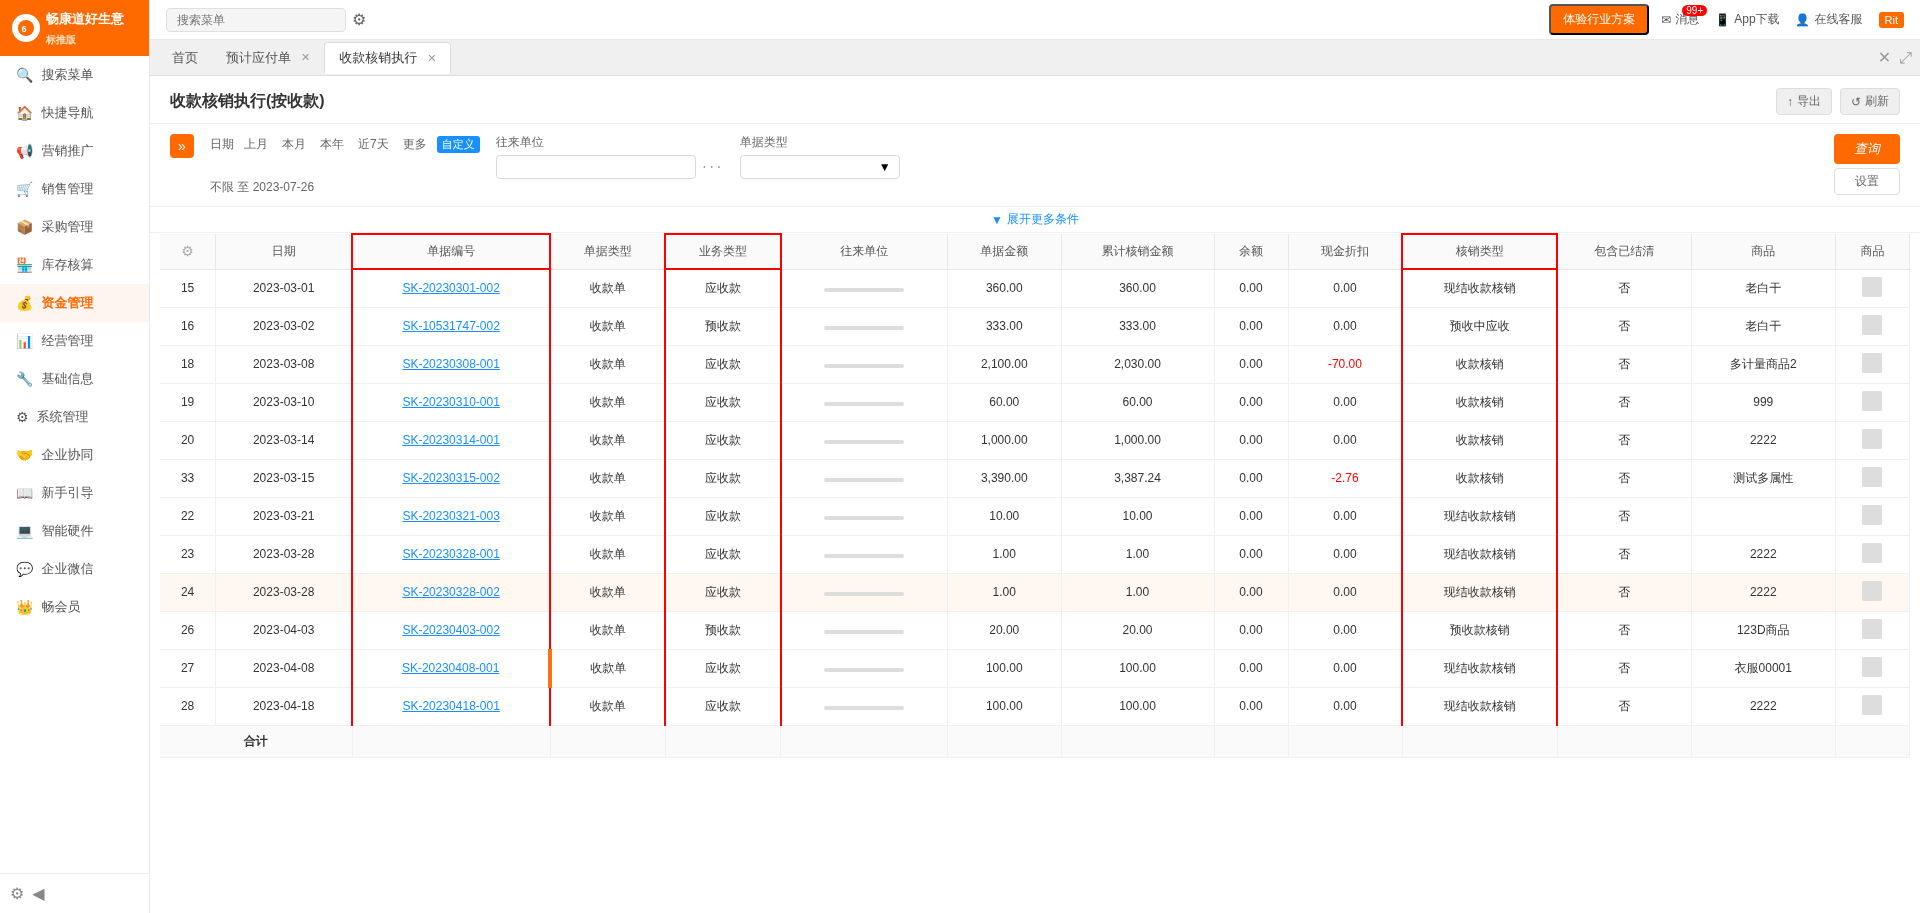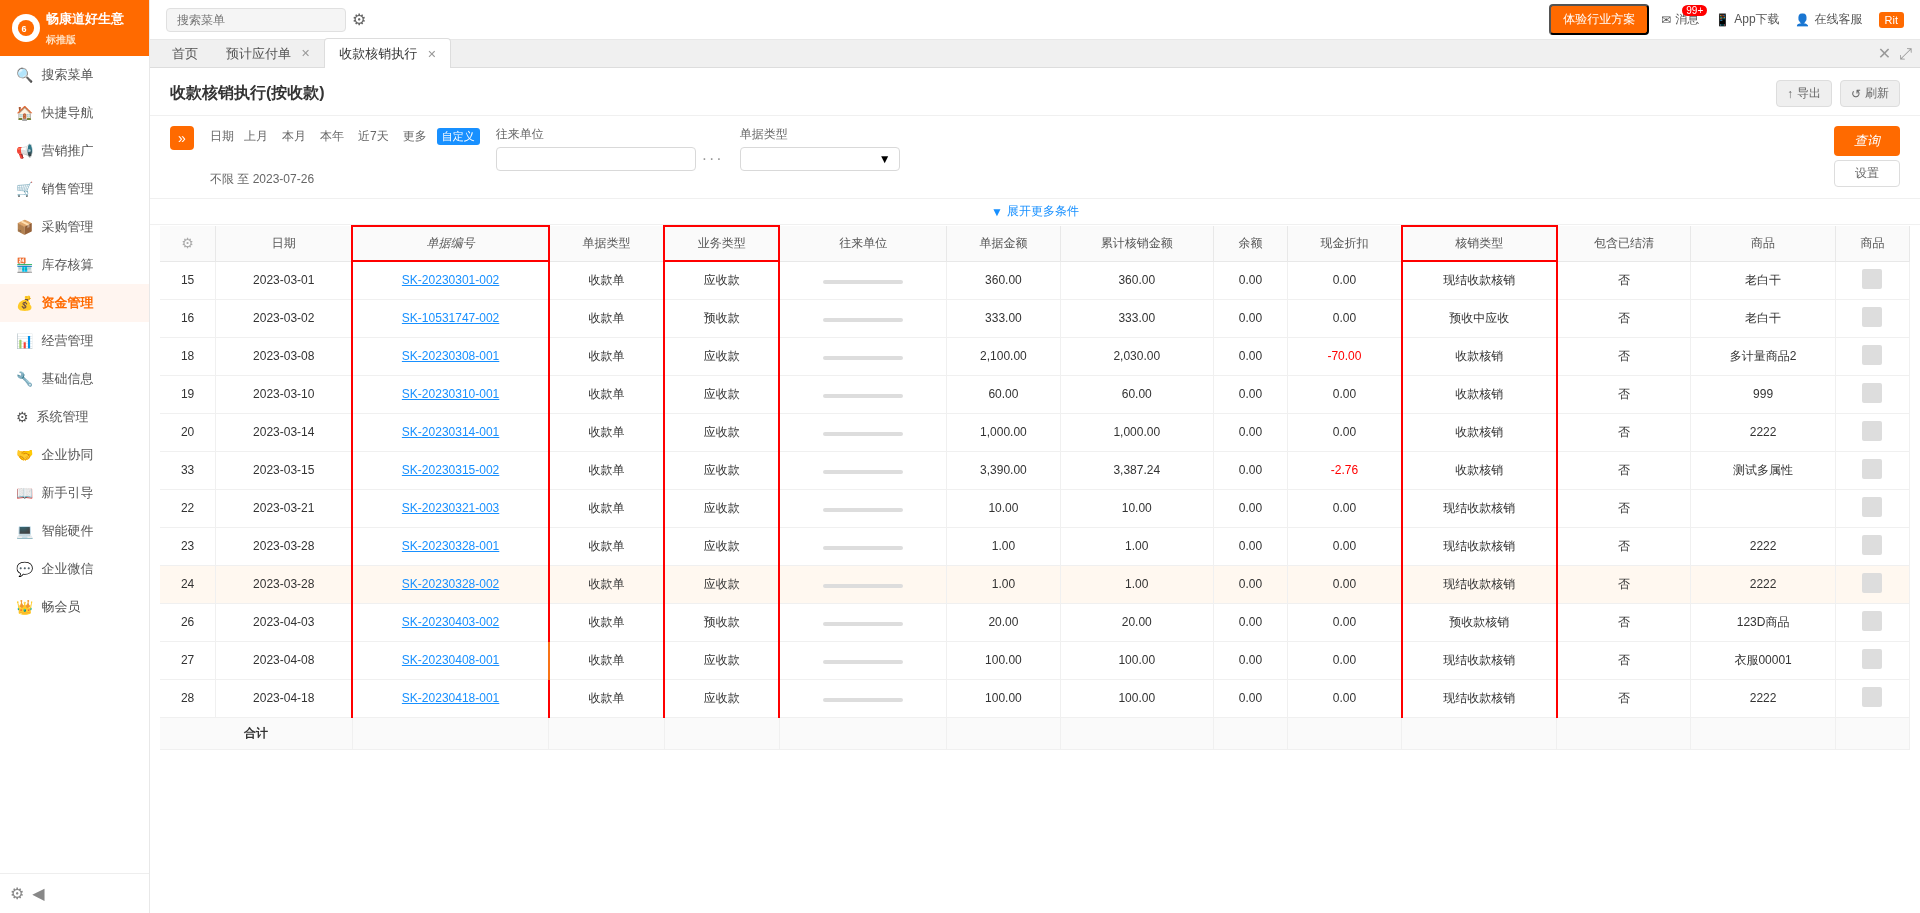"首页" .tabs { height: 28px -> 36px }
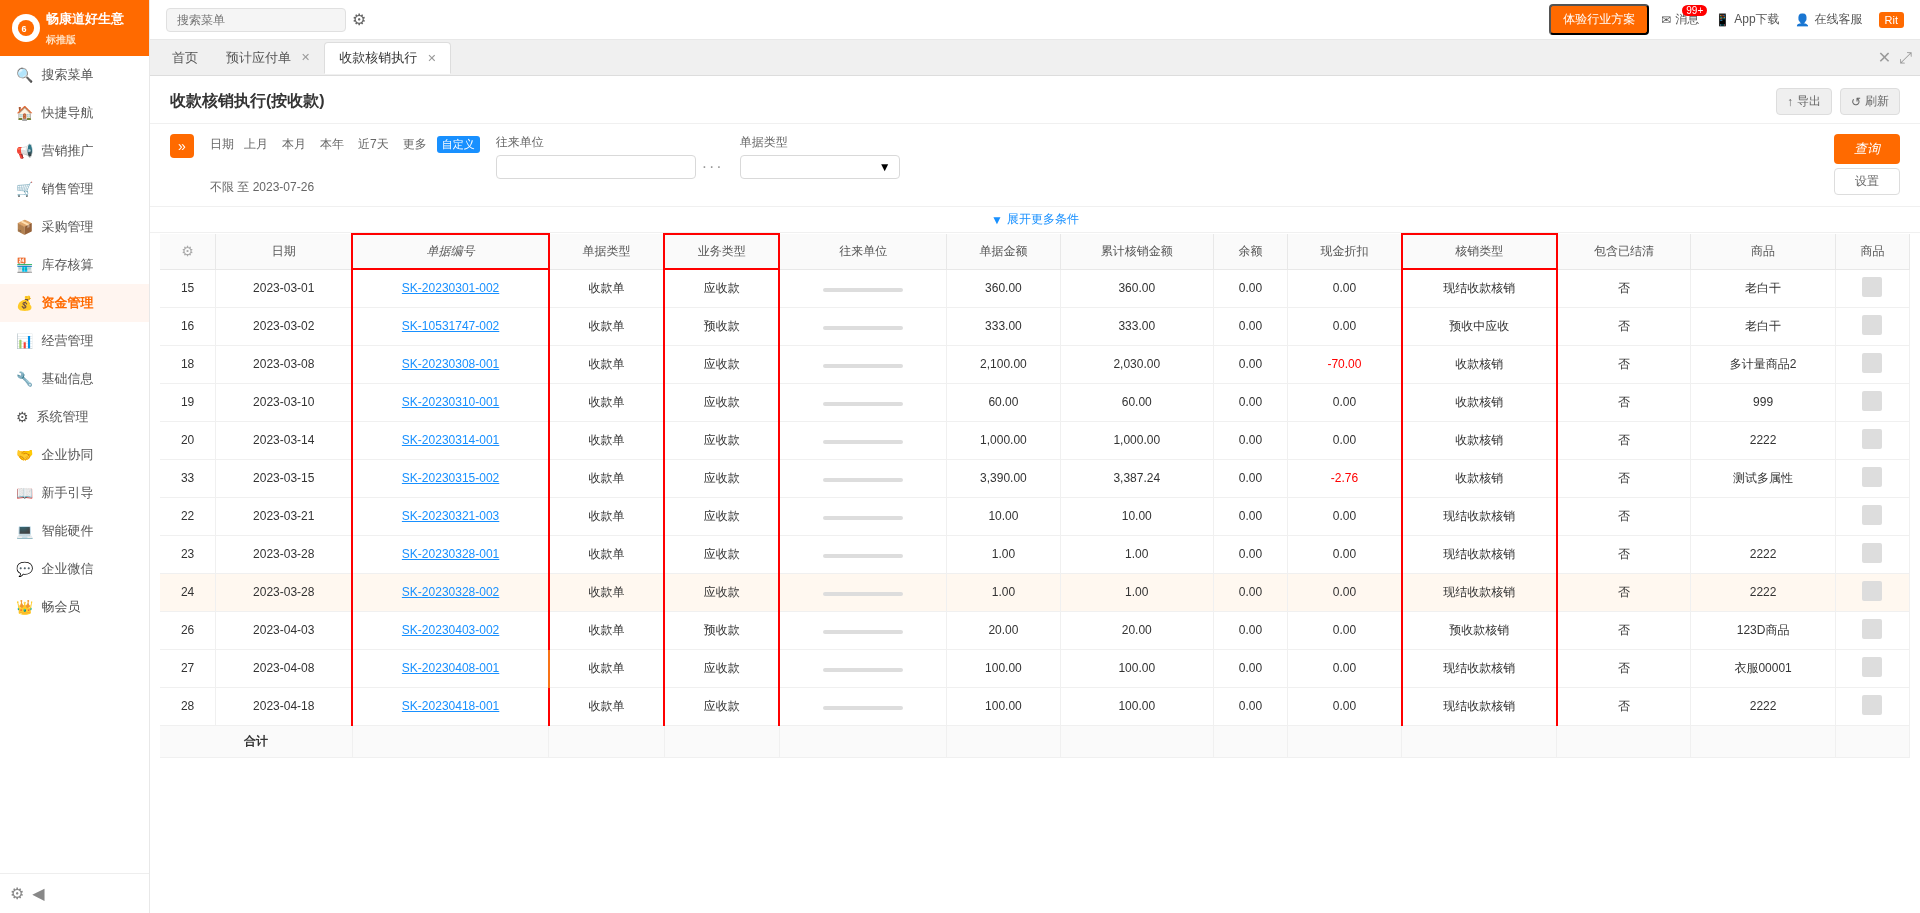"单据编号" th { font-style: italic -> none }
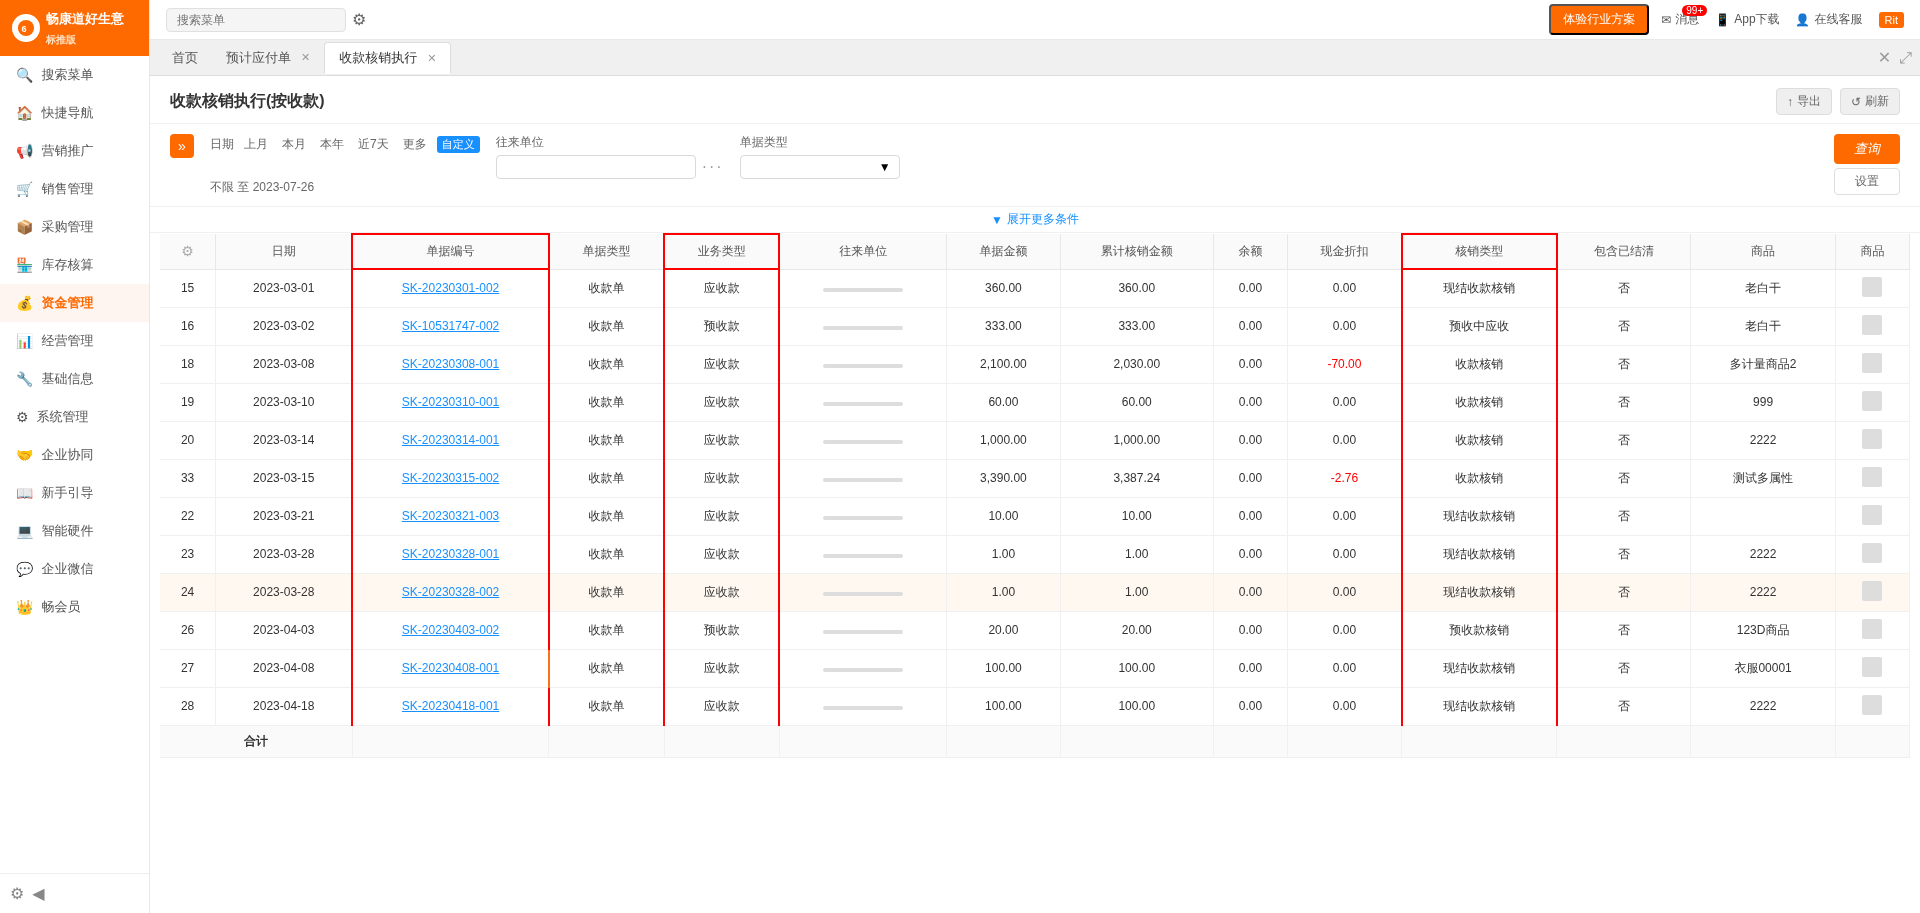"SK-20230408-001" td { border-right: 2px solid #f97316 -> 4px solid #f97316 }
